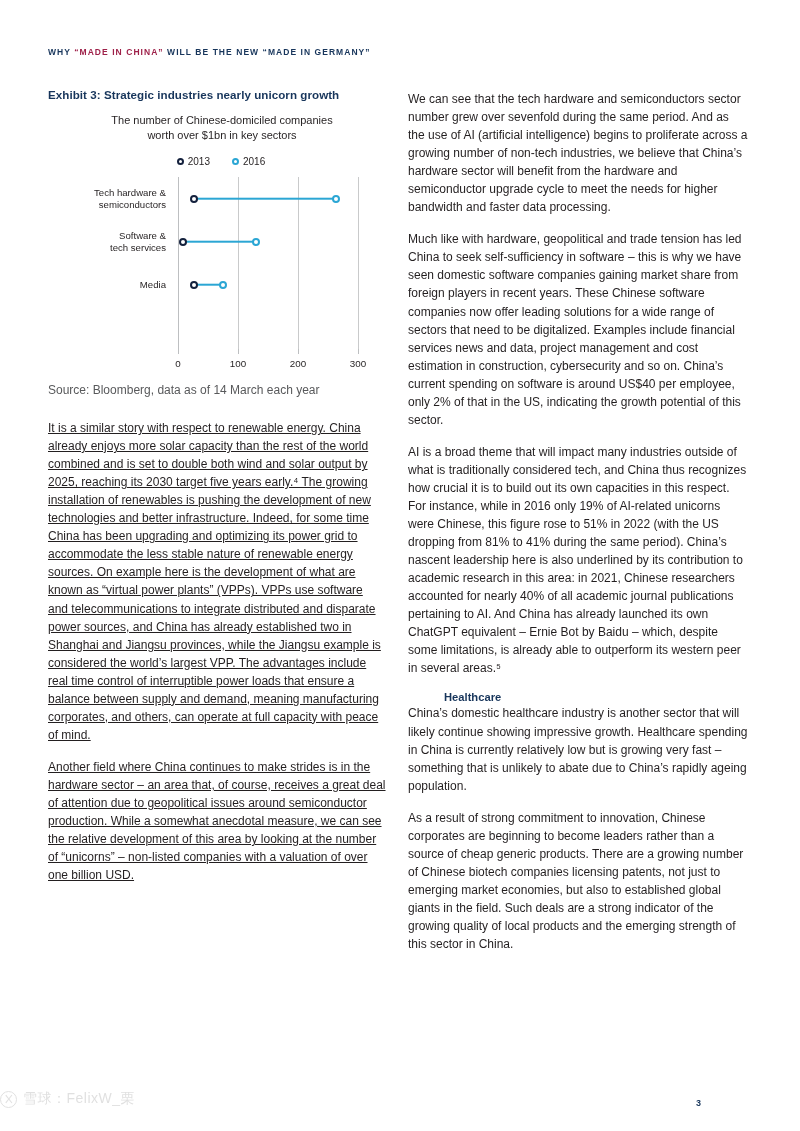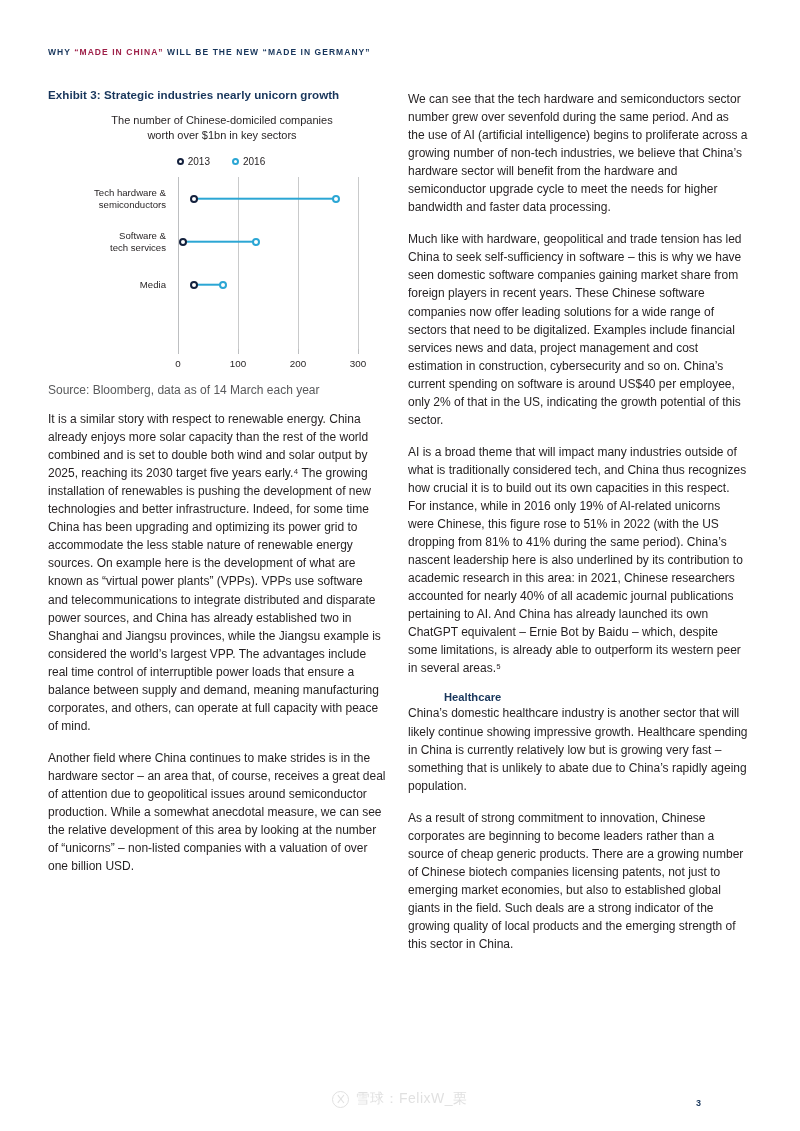"It is a similar story" .left-body { margin-top: 13px -> 22px; text-decoration: none -> underline }
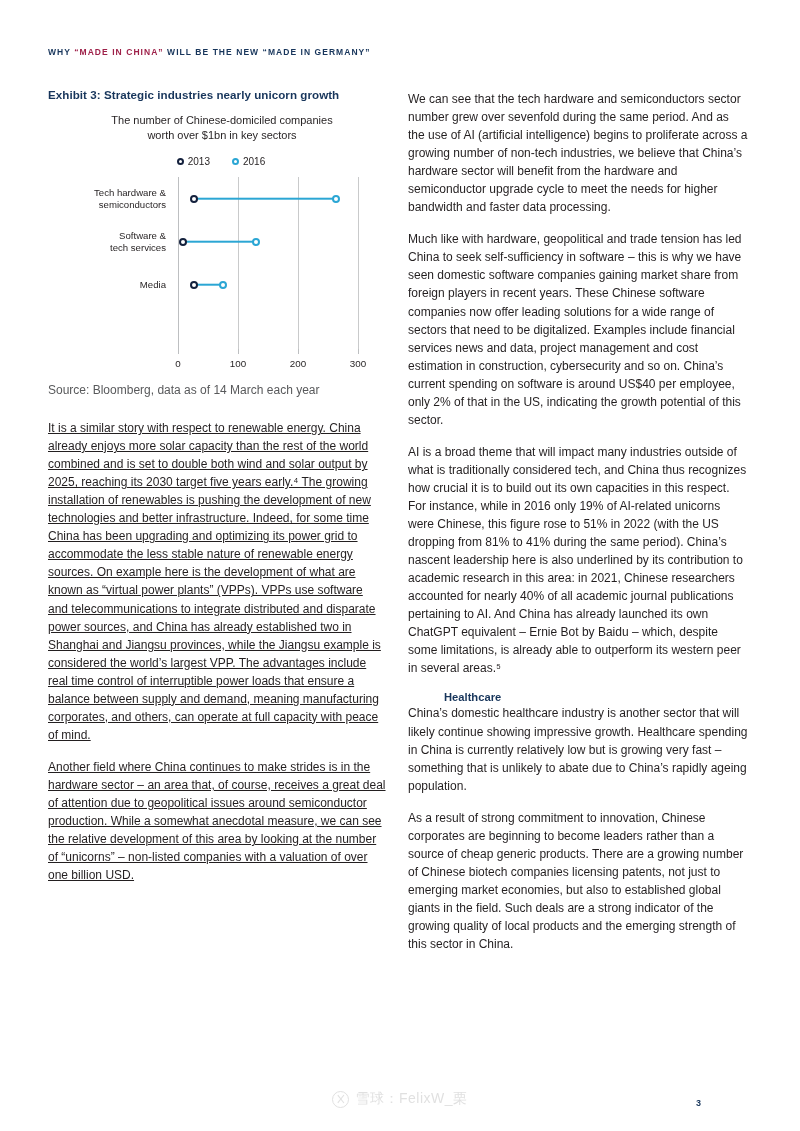"雪球：FelixW_栗" .watermark { justify-content: center -> none }
